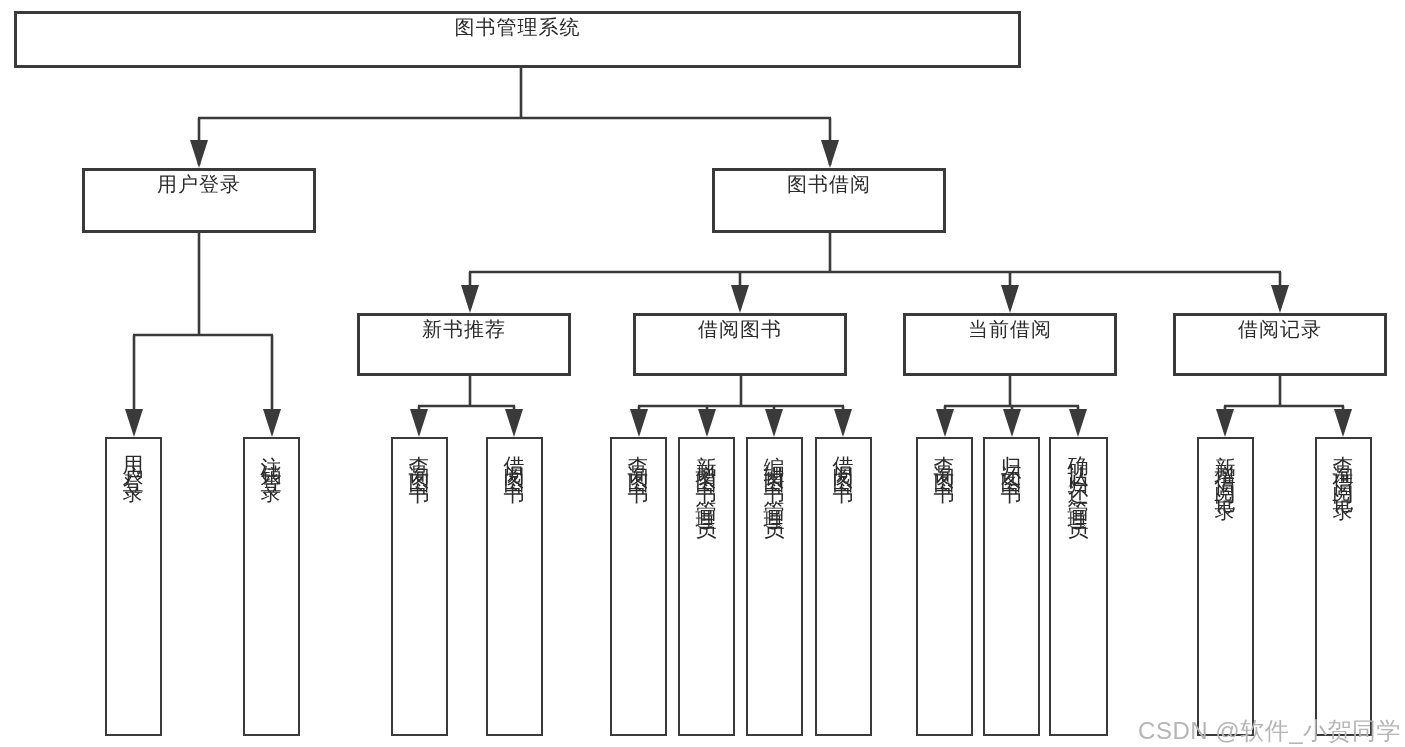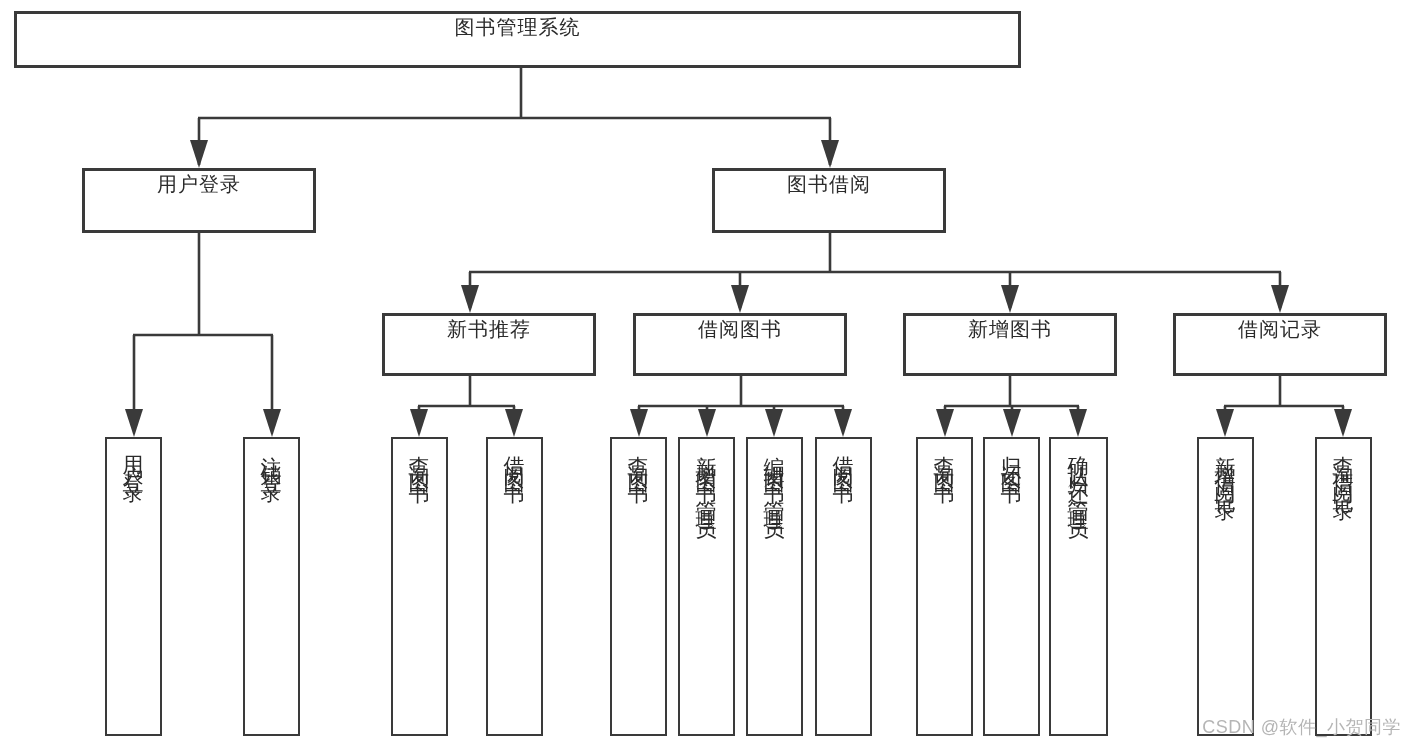"新书推荐" div.box { left: 382px -> 357px }
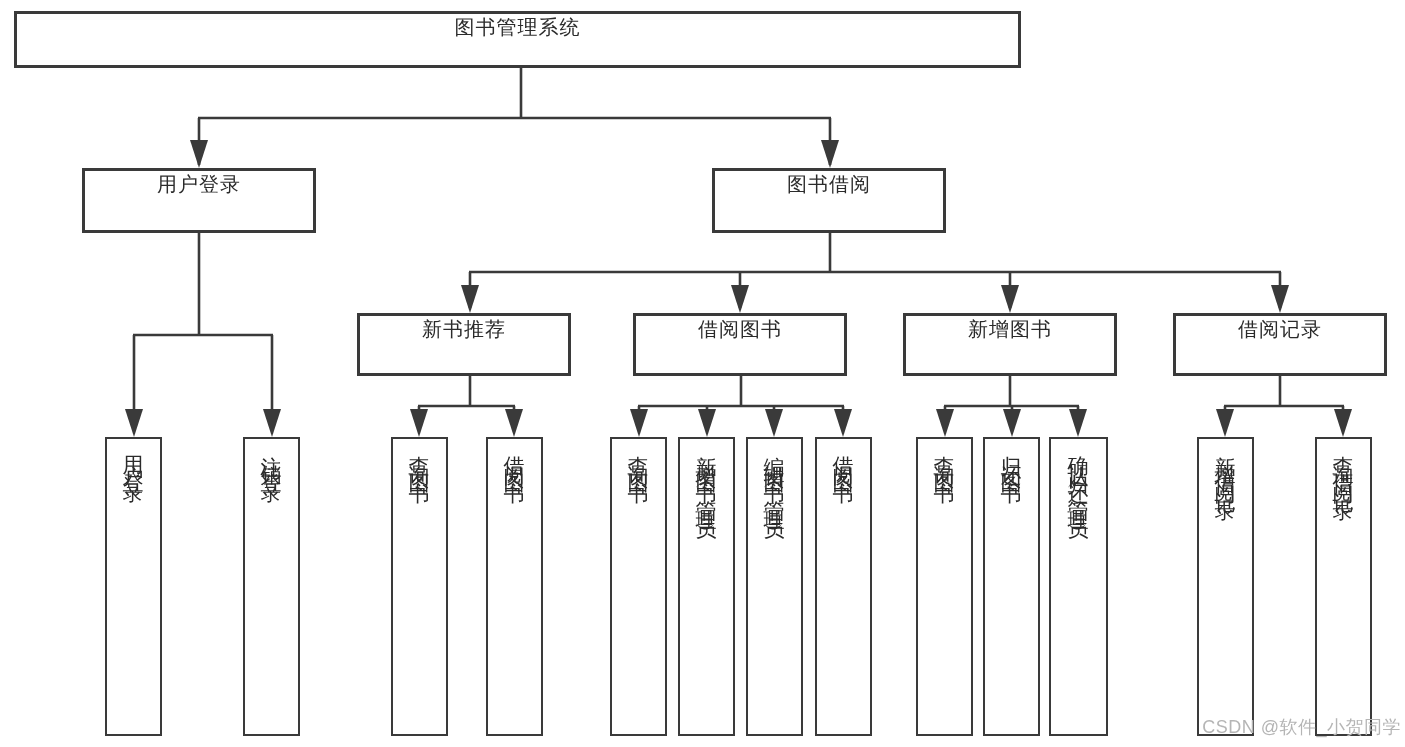"新增图书" span.hlabel { text: 新增图书 -> 当前借阅 }
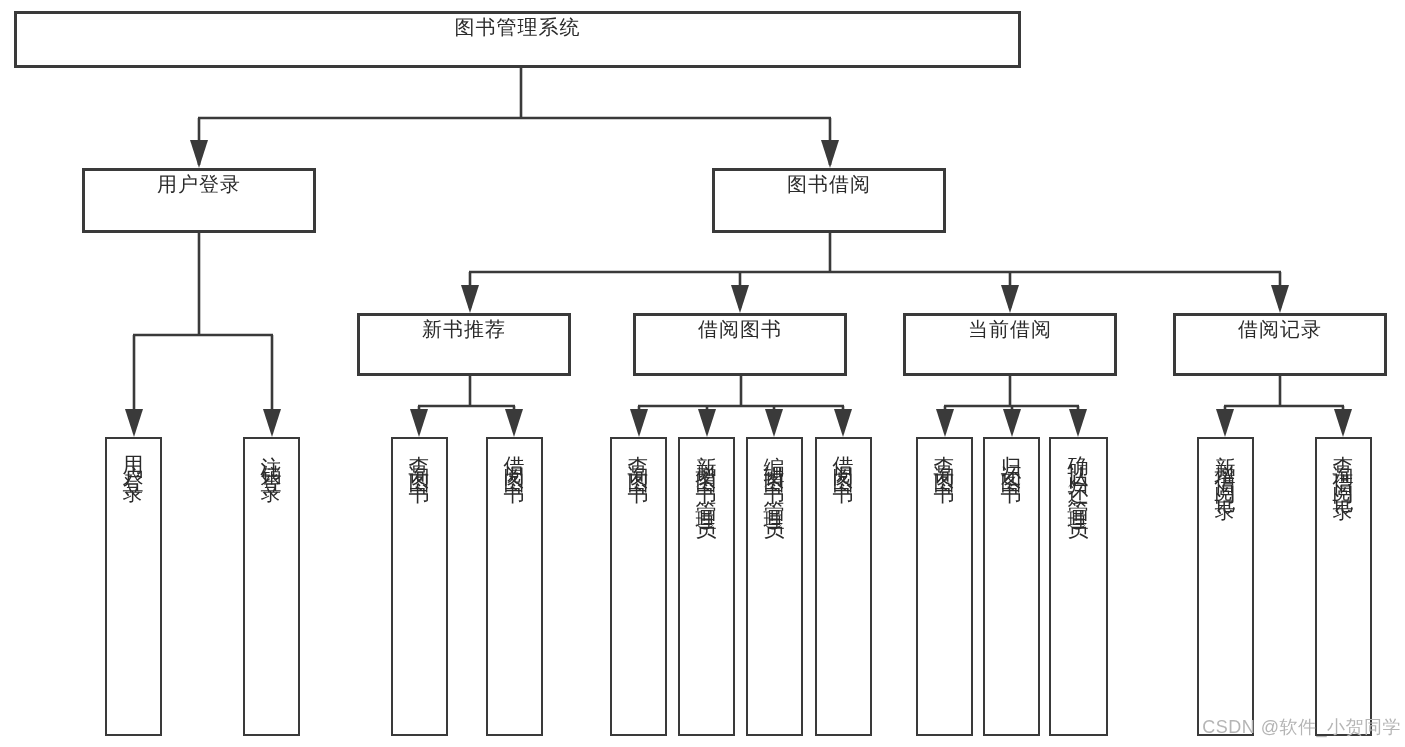"CSDN @软件_小贺同学" #watermark { font-size: 18px -> 24px }
